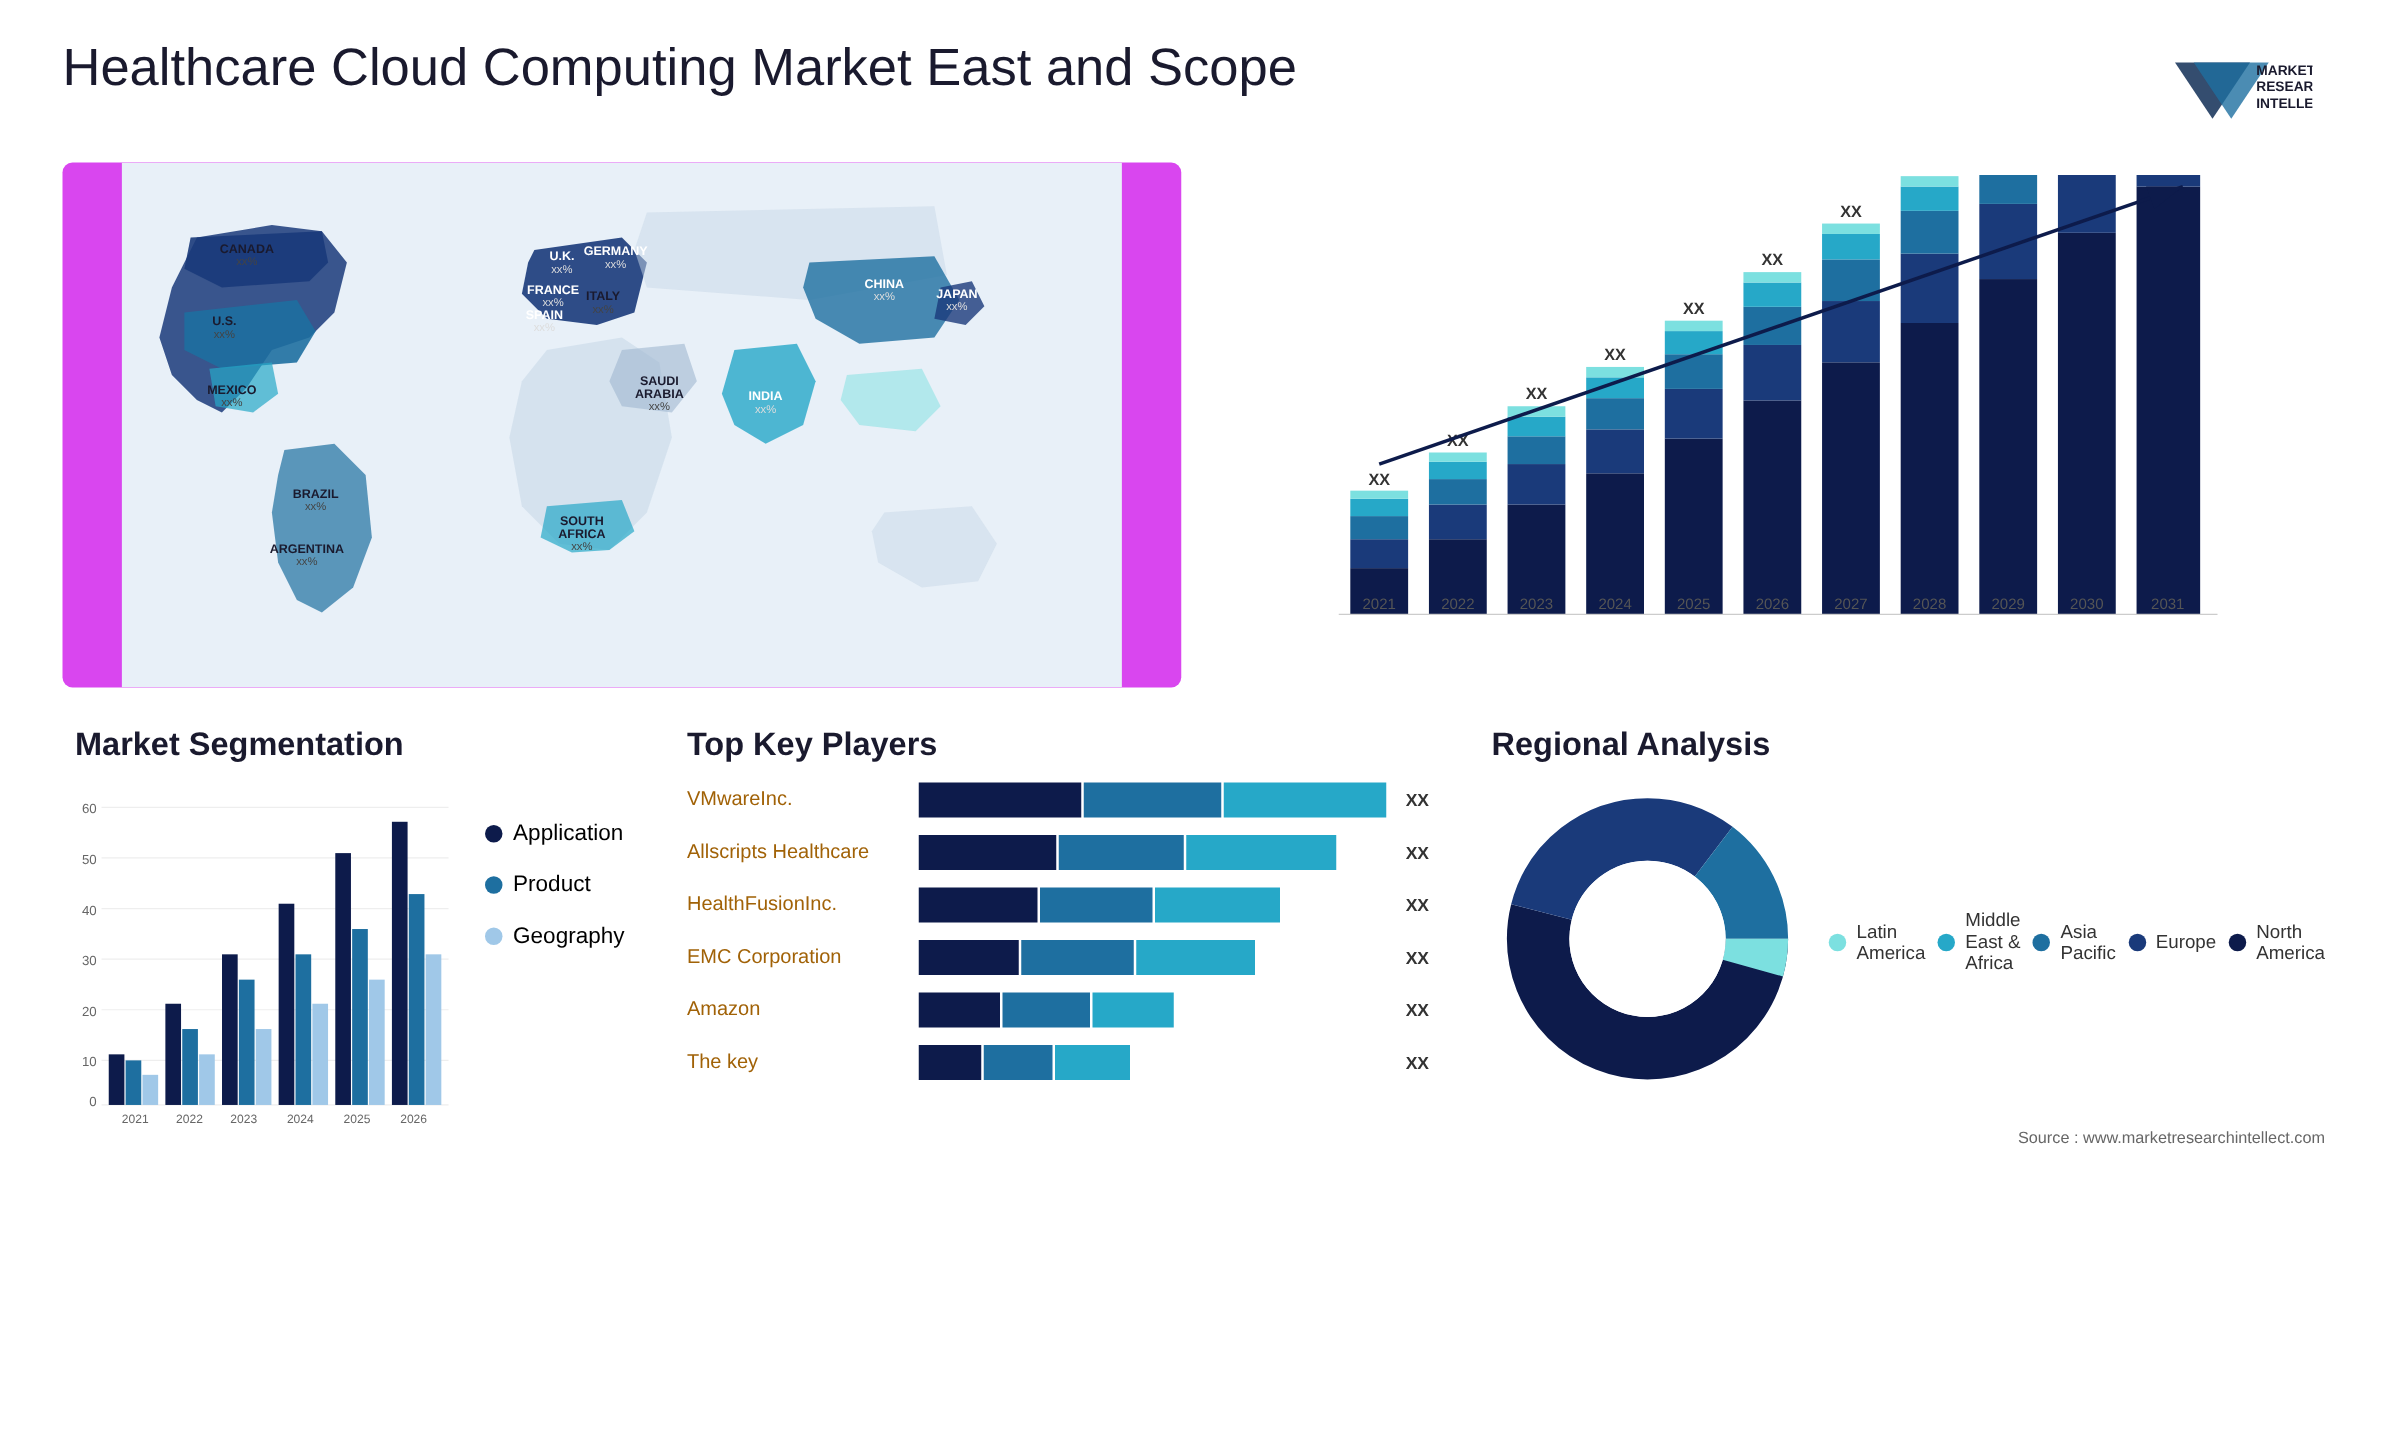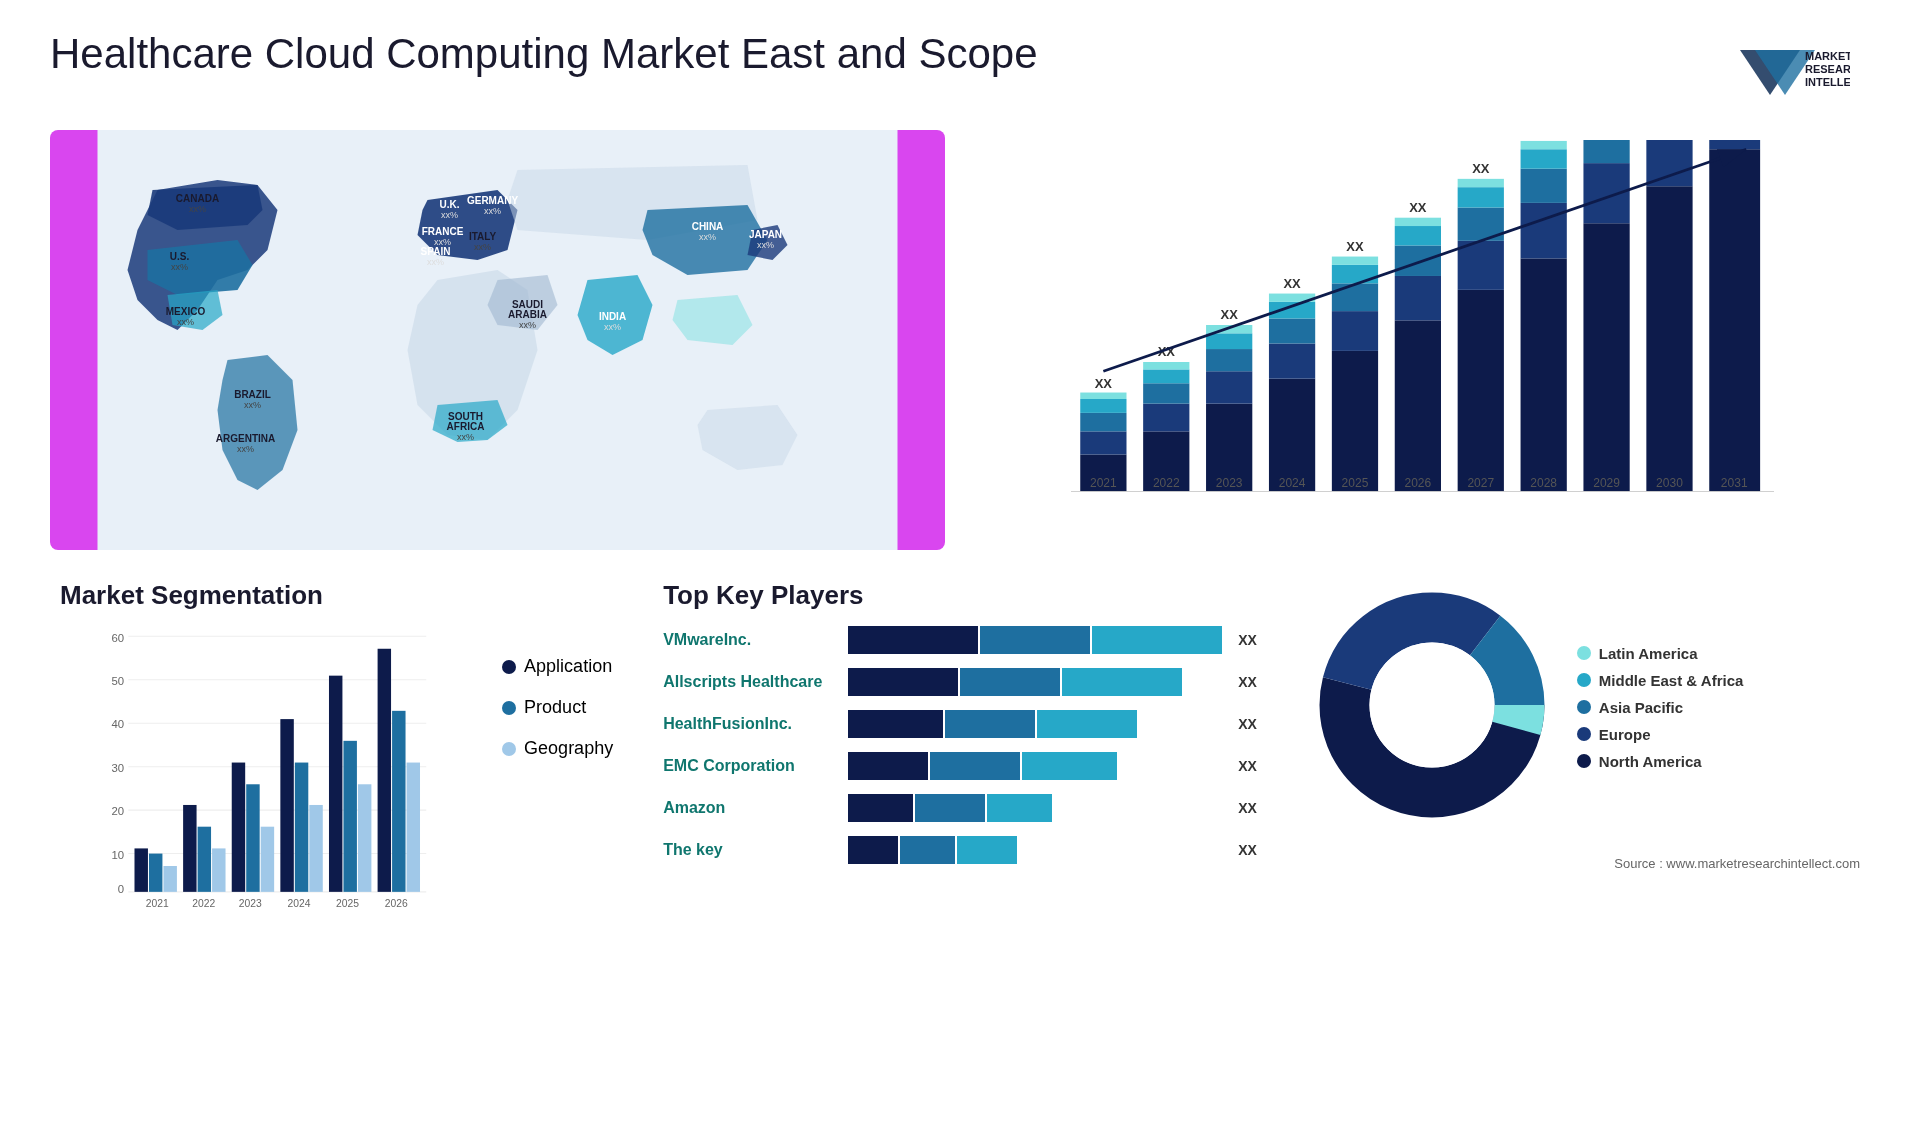"Regional Analysis" h2.section-title { html: none -> <h2>Regional Analysis</h2> }
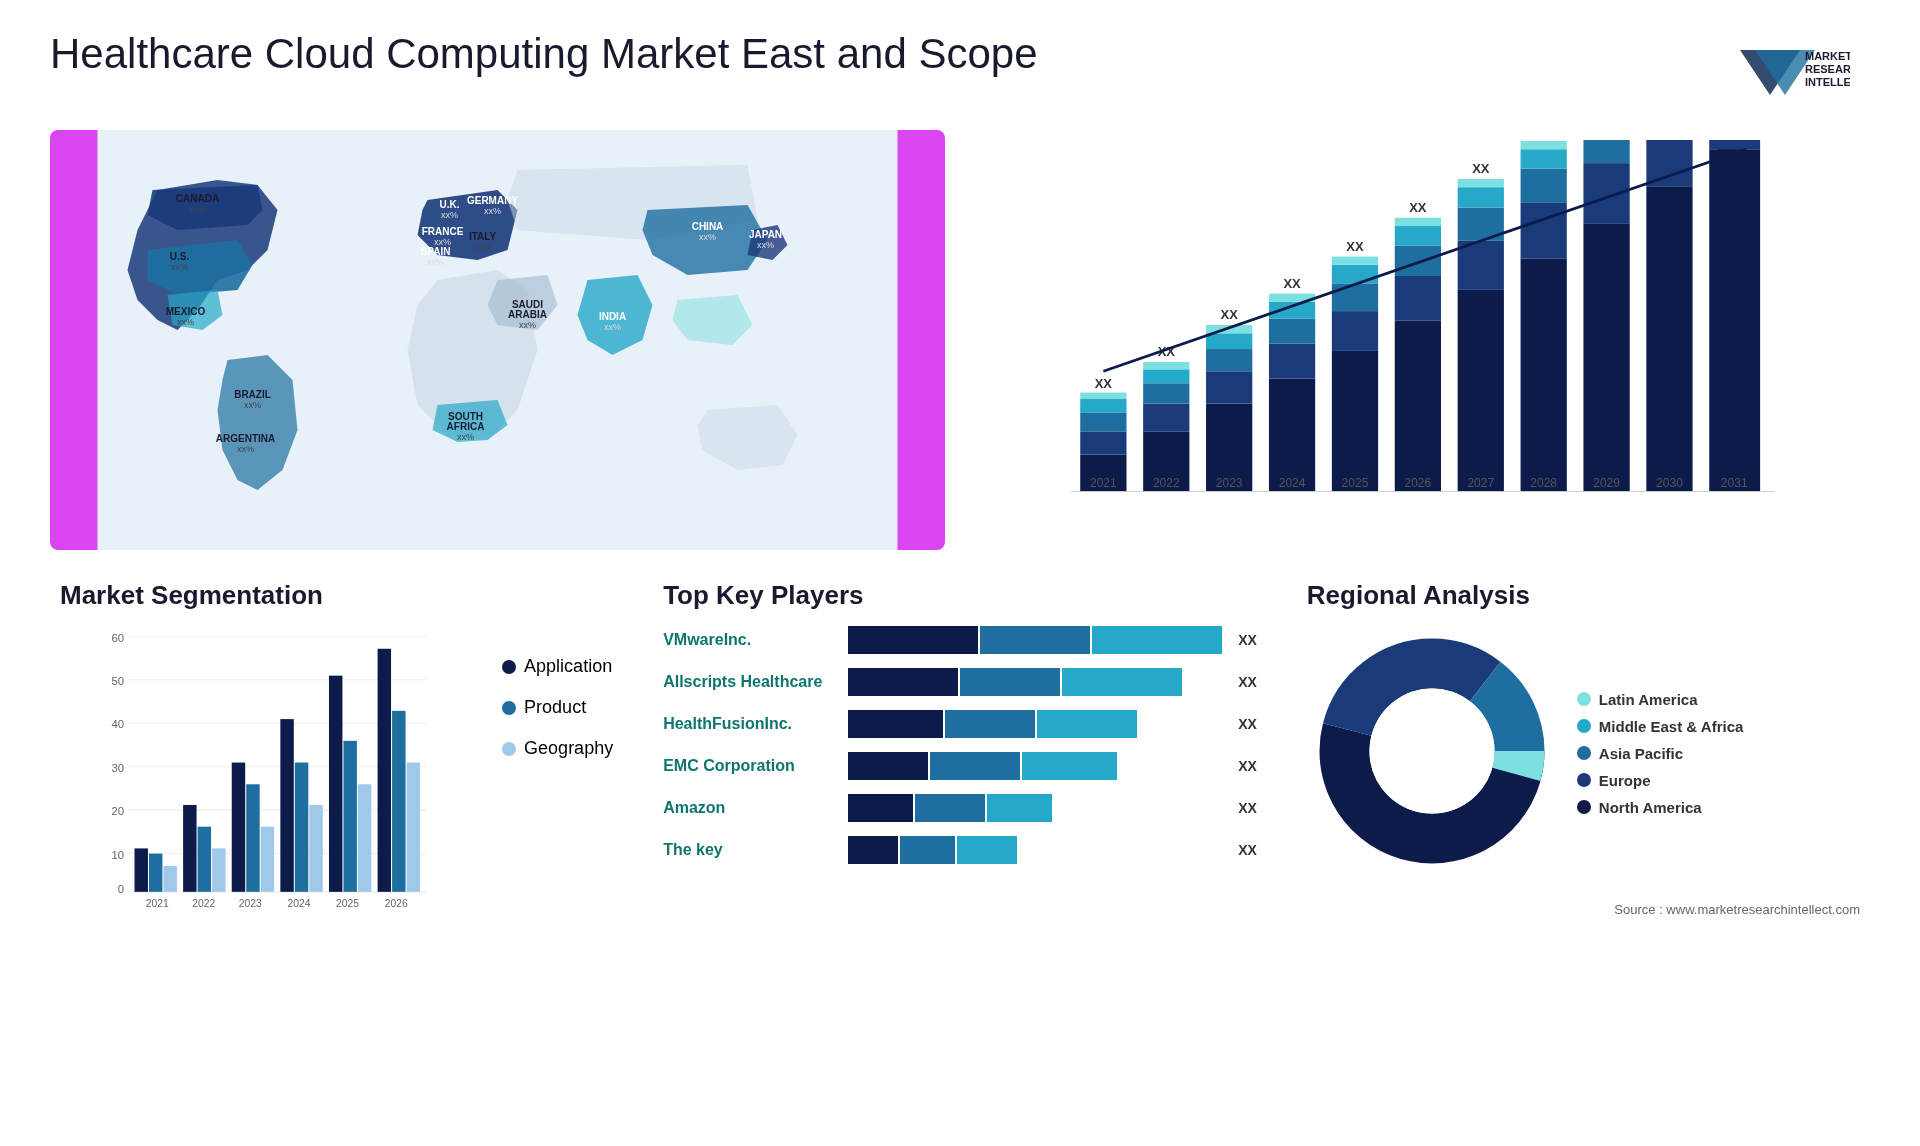"VMwareInc." .player-name { color: #0f766e -> #a16207; font-weight: bold -> none }
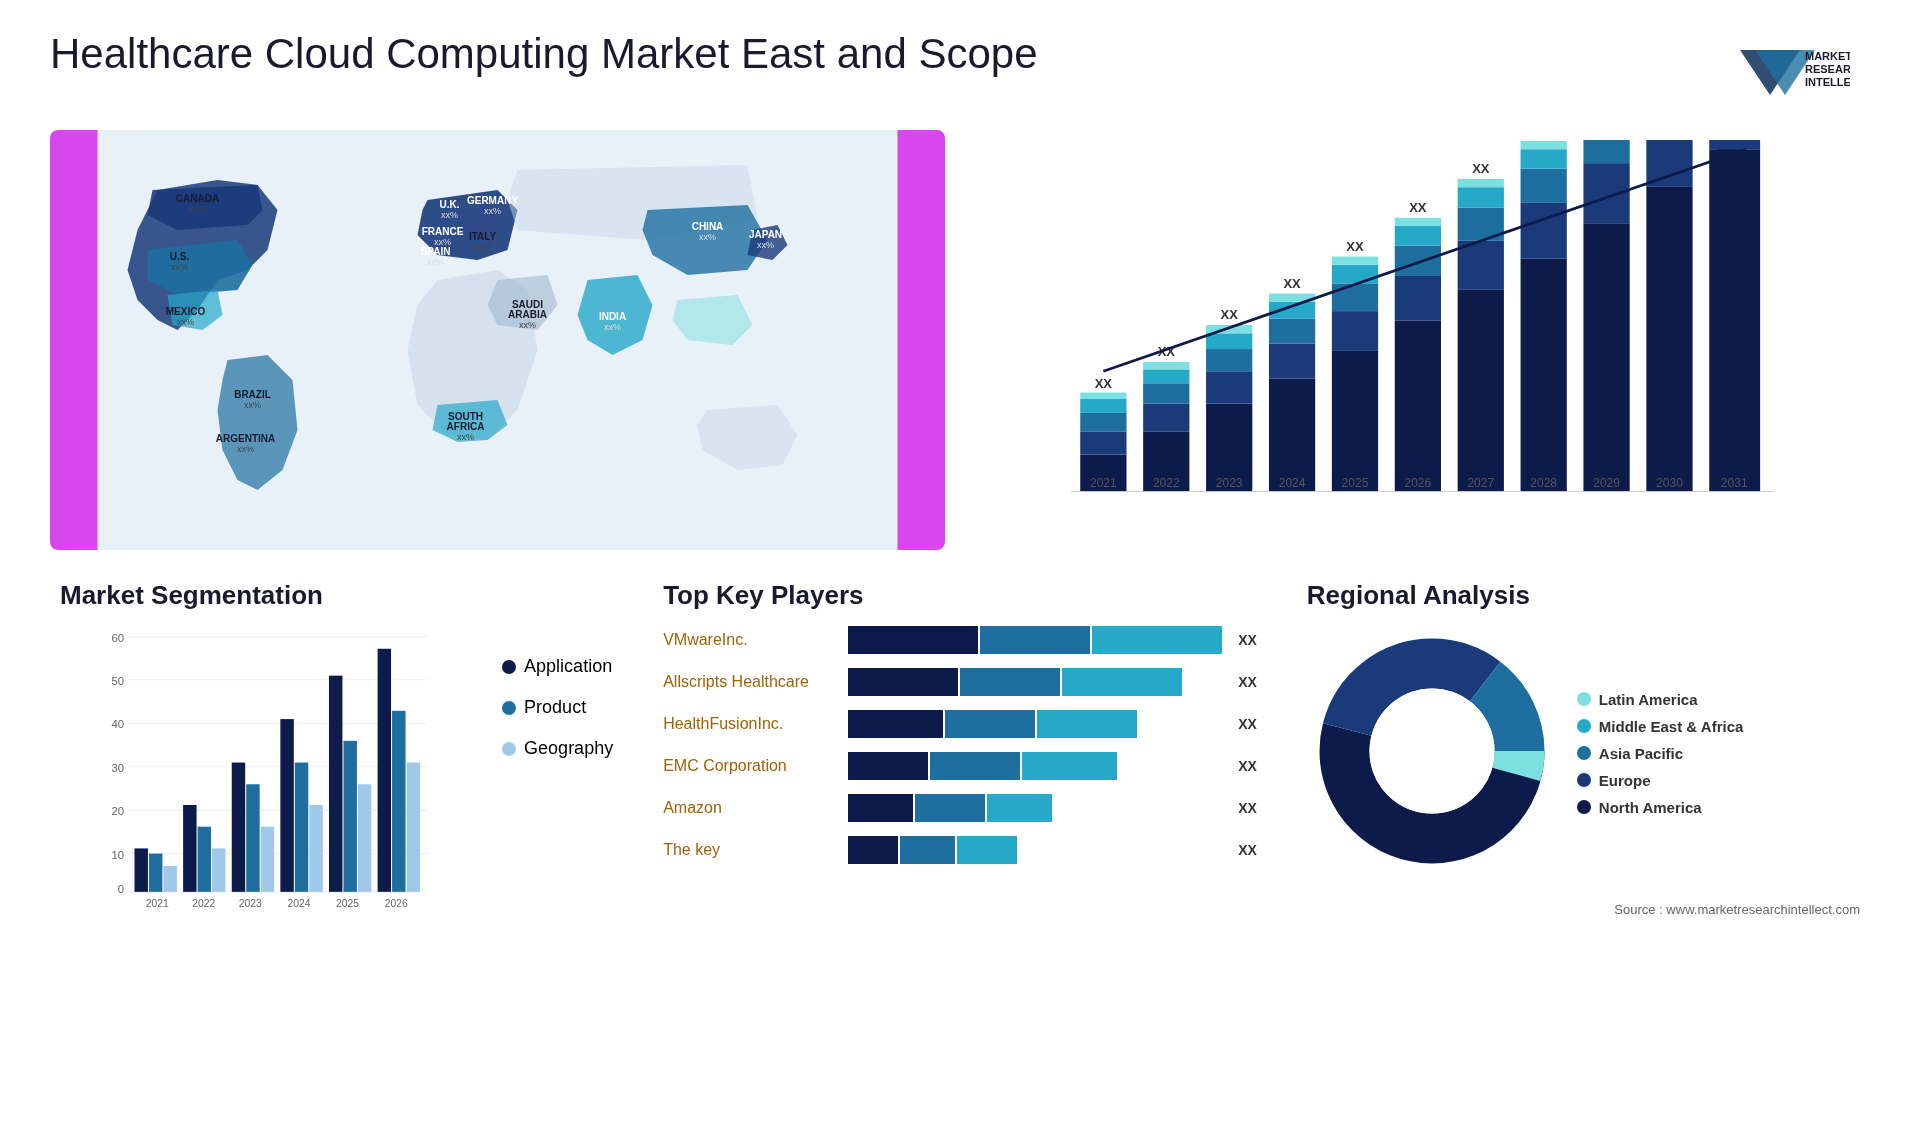"Latin America" .regional-legend { flex-direction: column -> none; font-weight: bold -> none }
